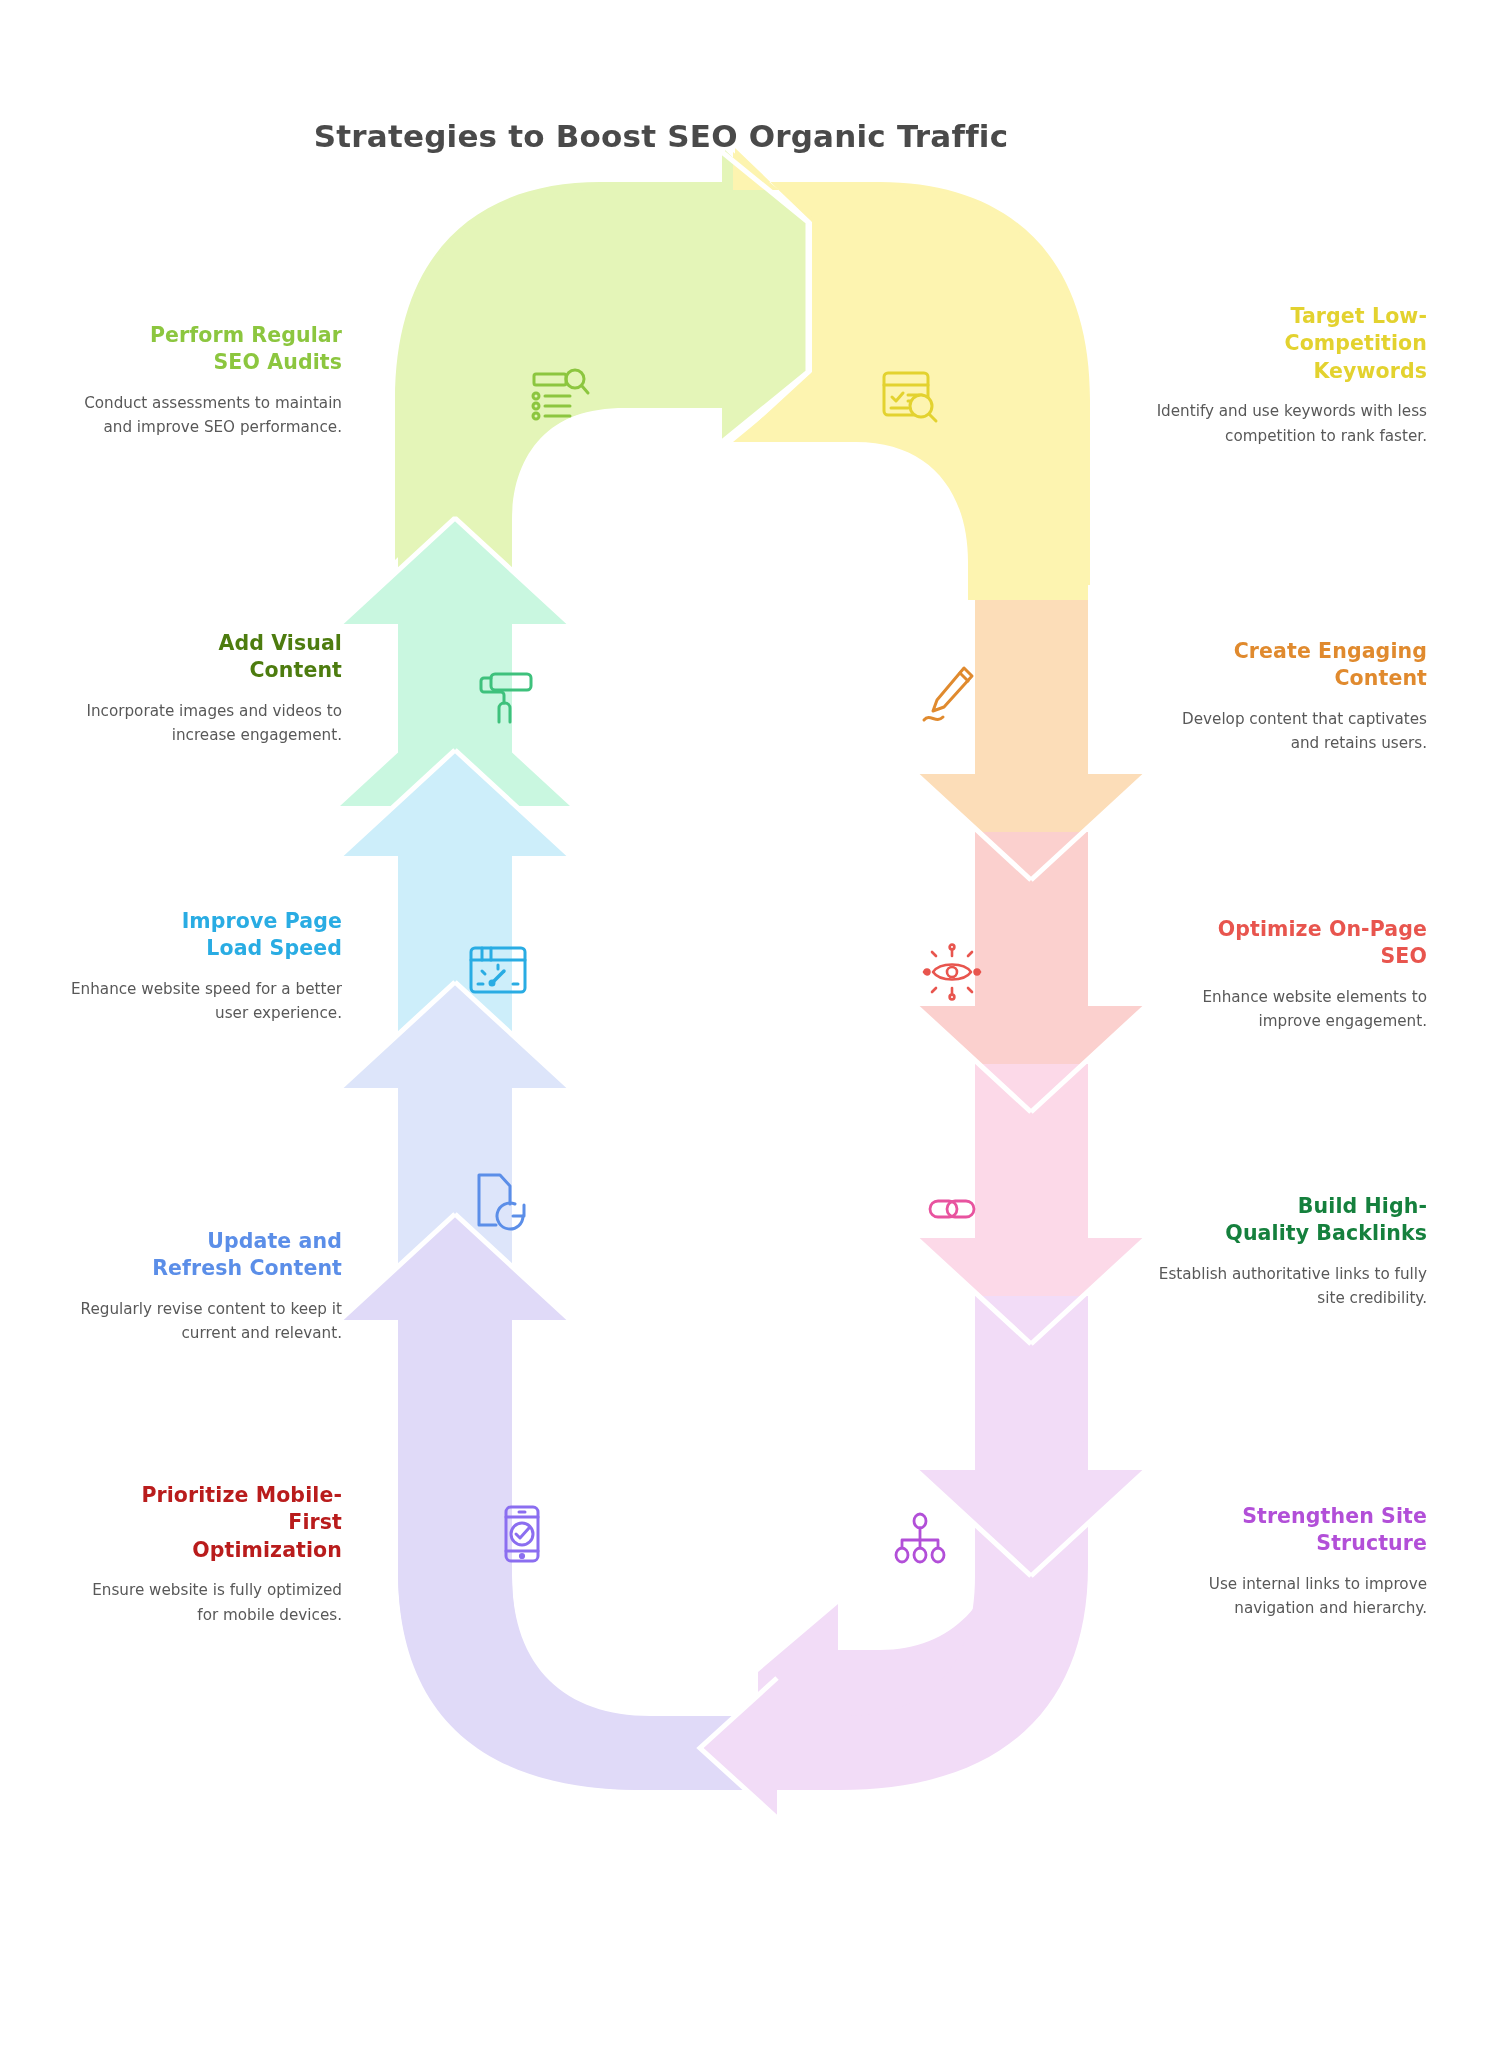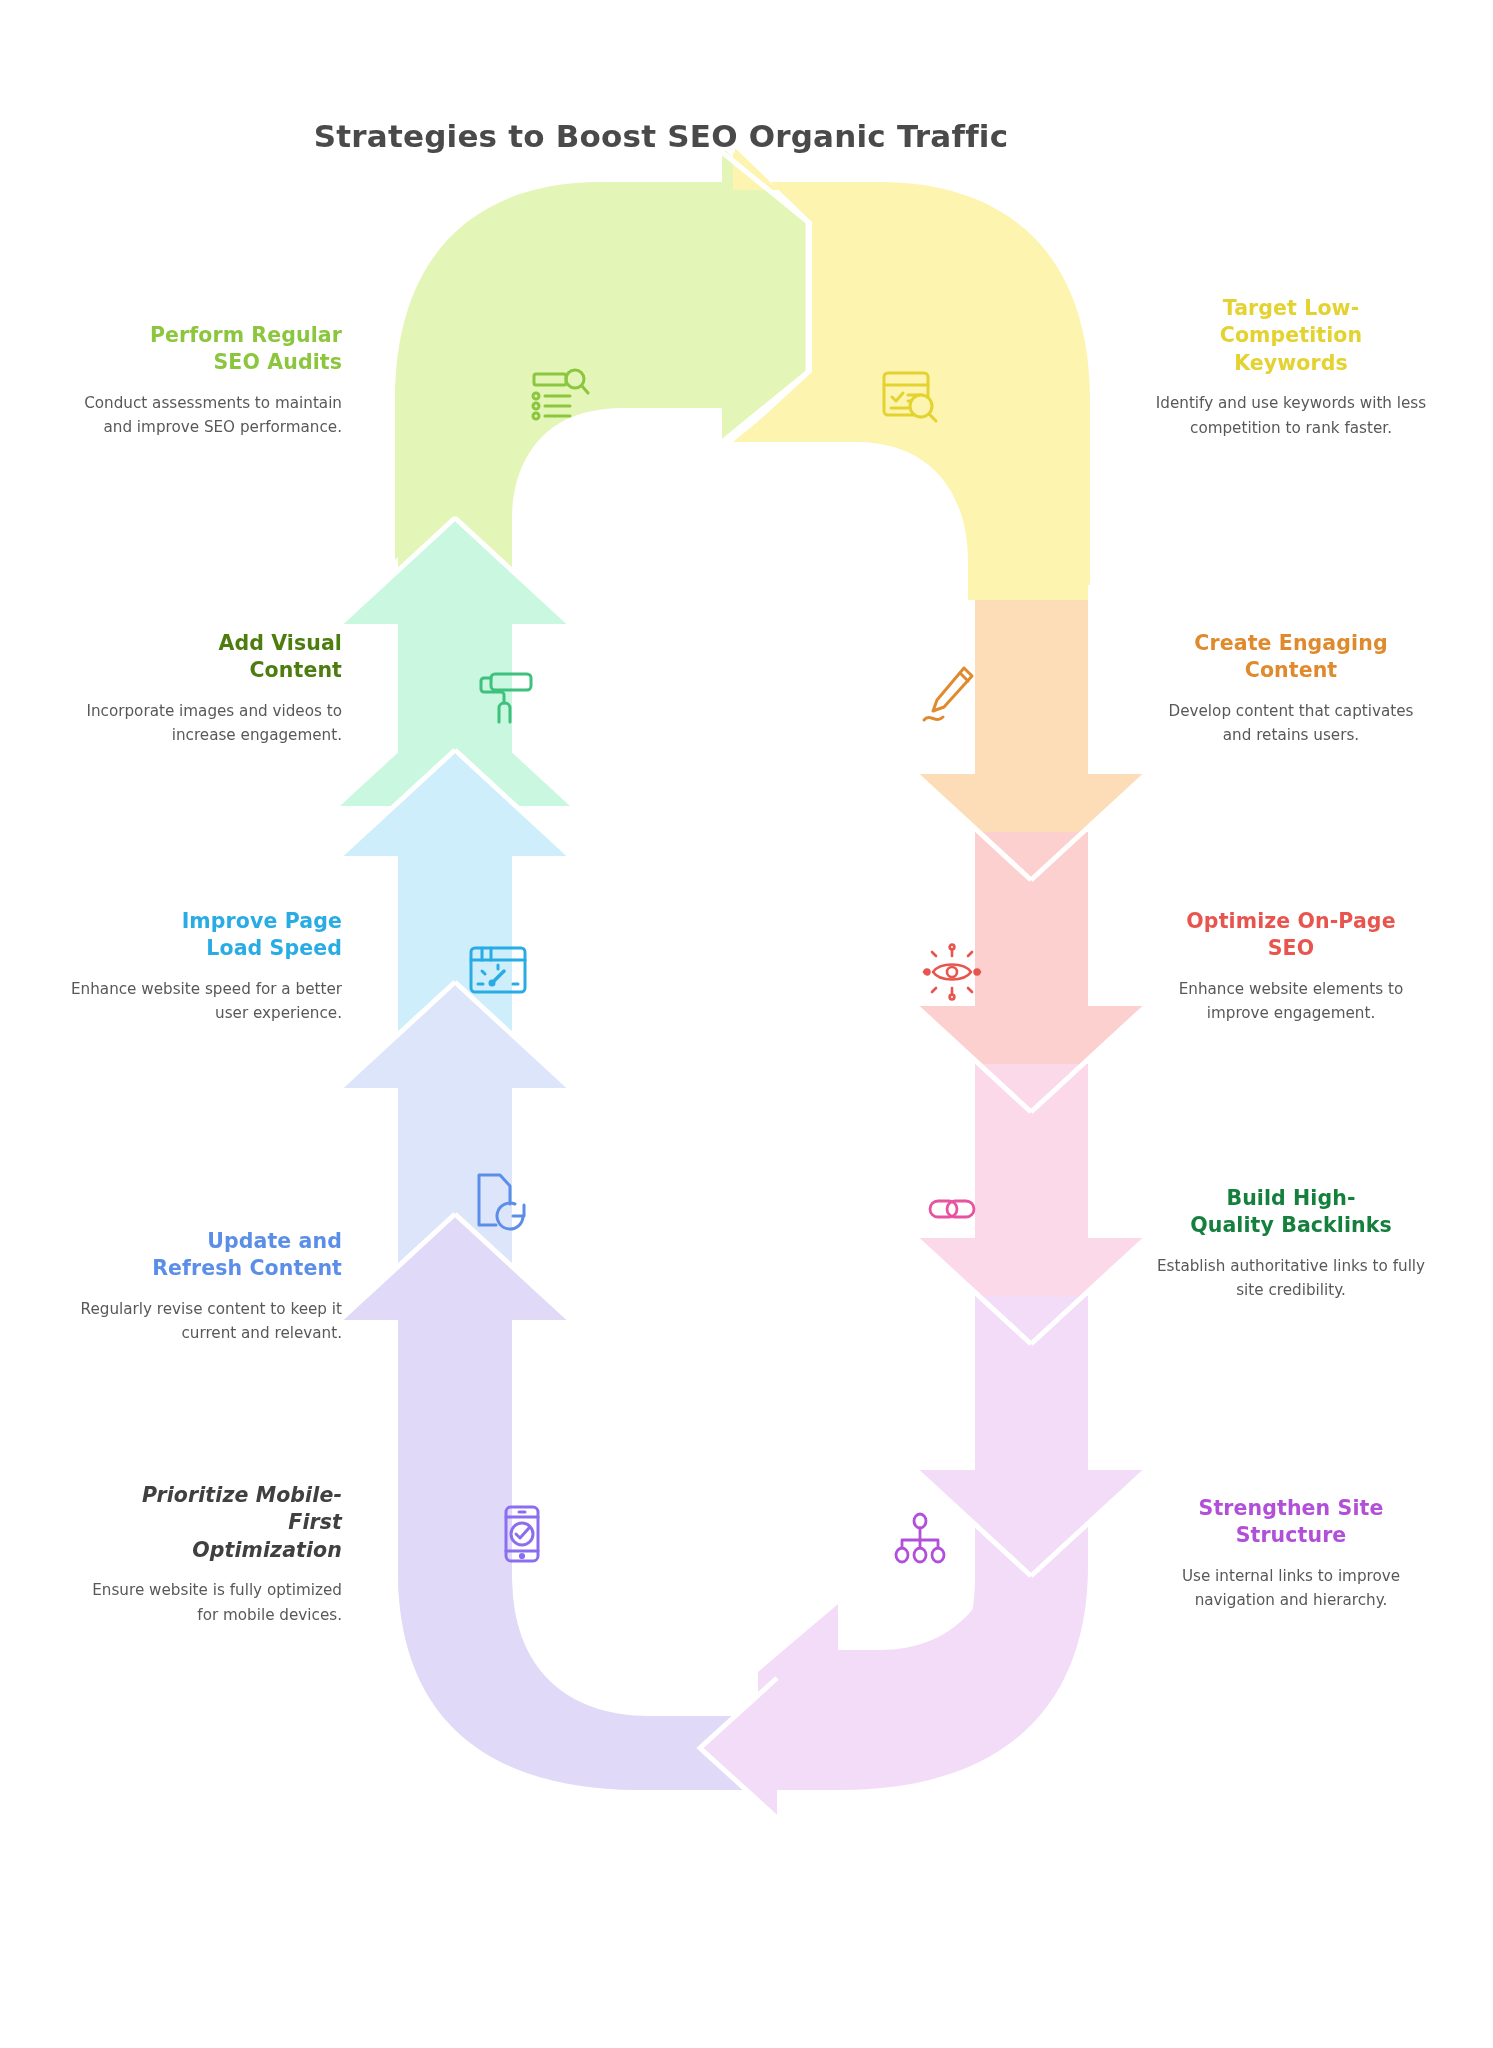"Target Low-" .block.right { margin-top: none -> 8px; text-align: center -> right }
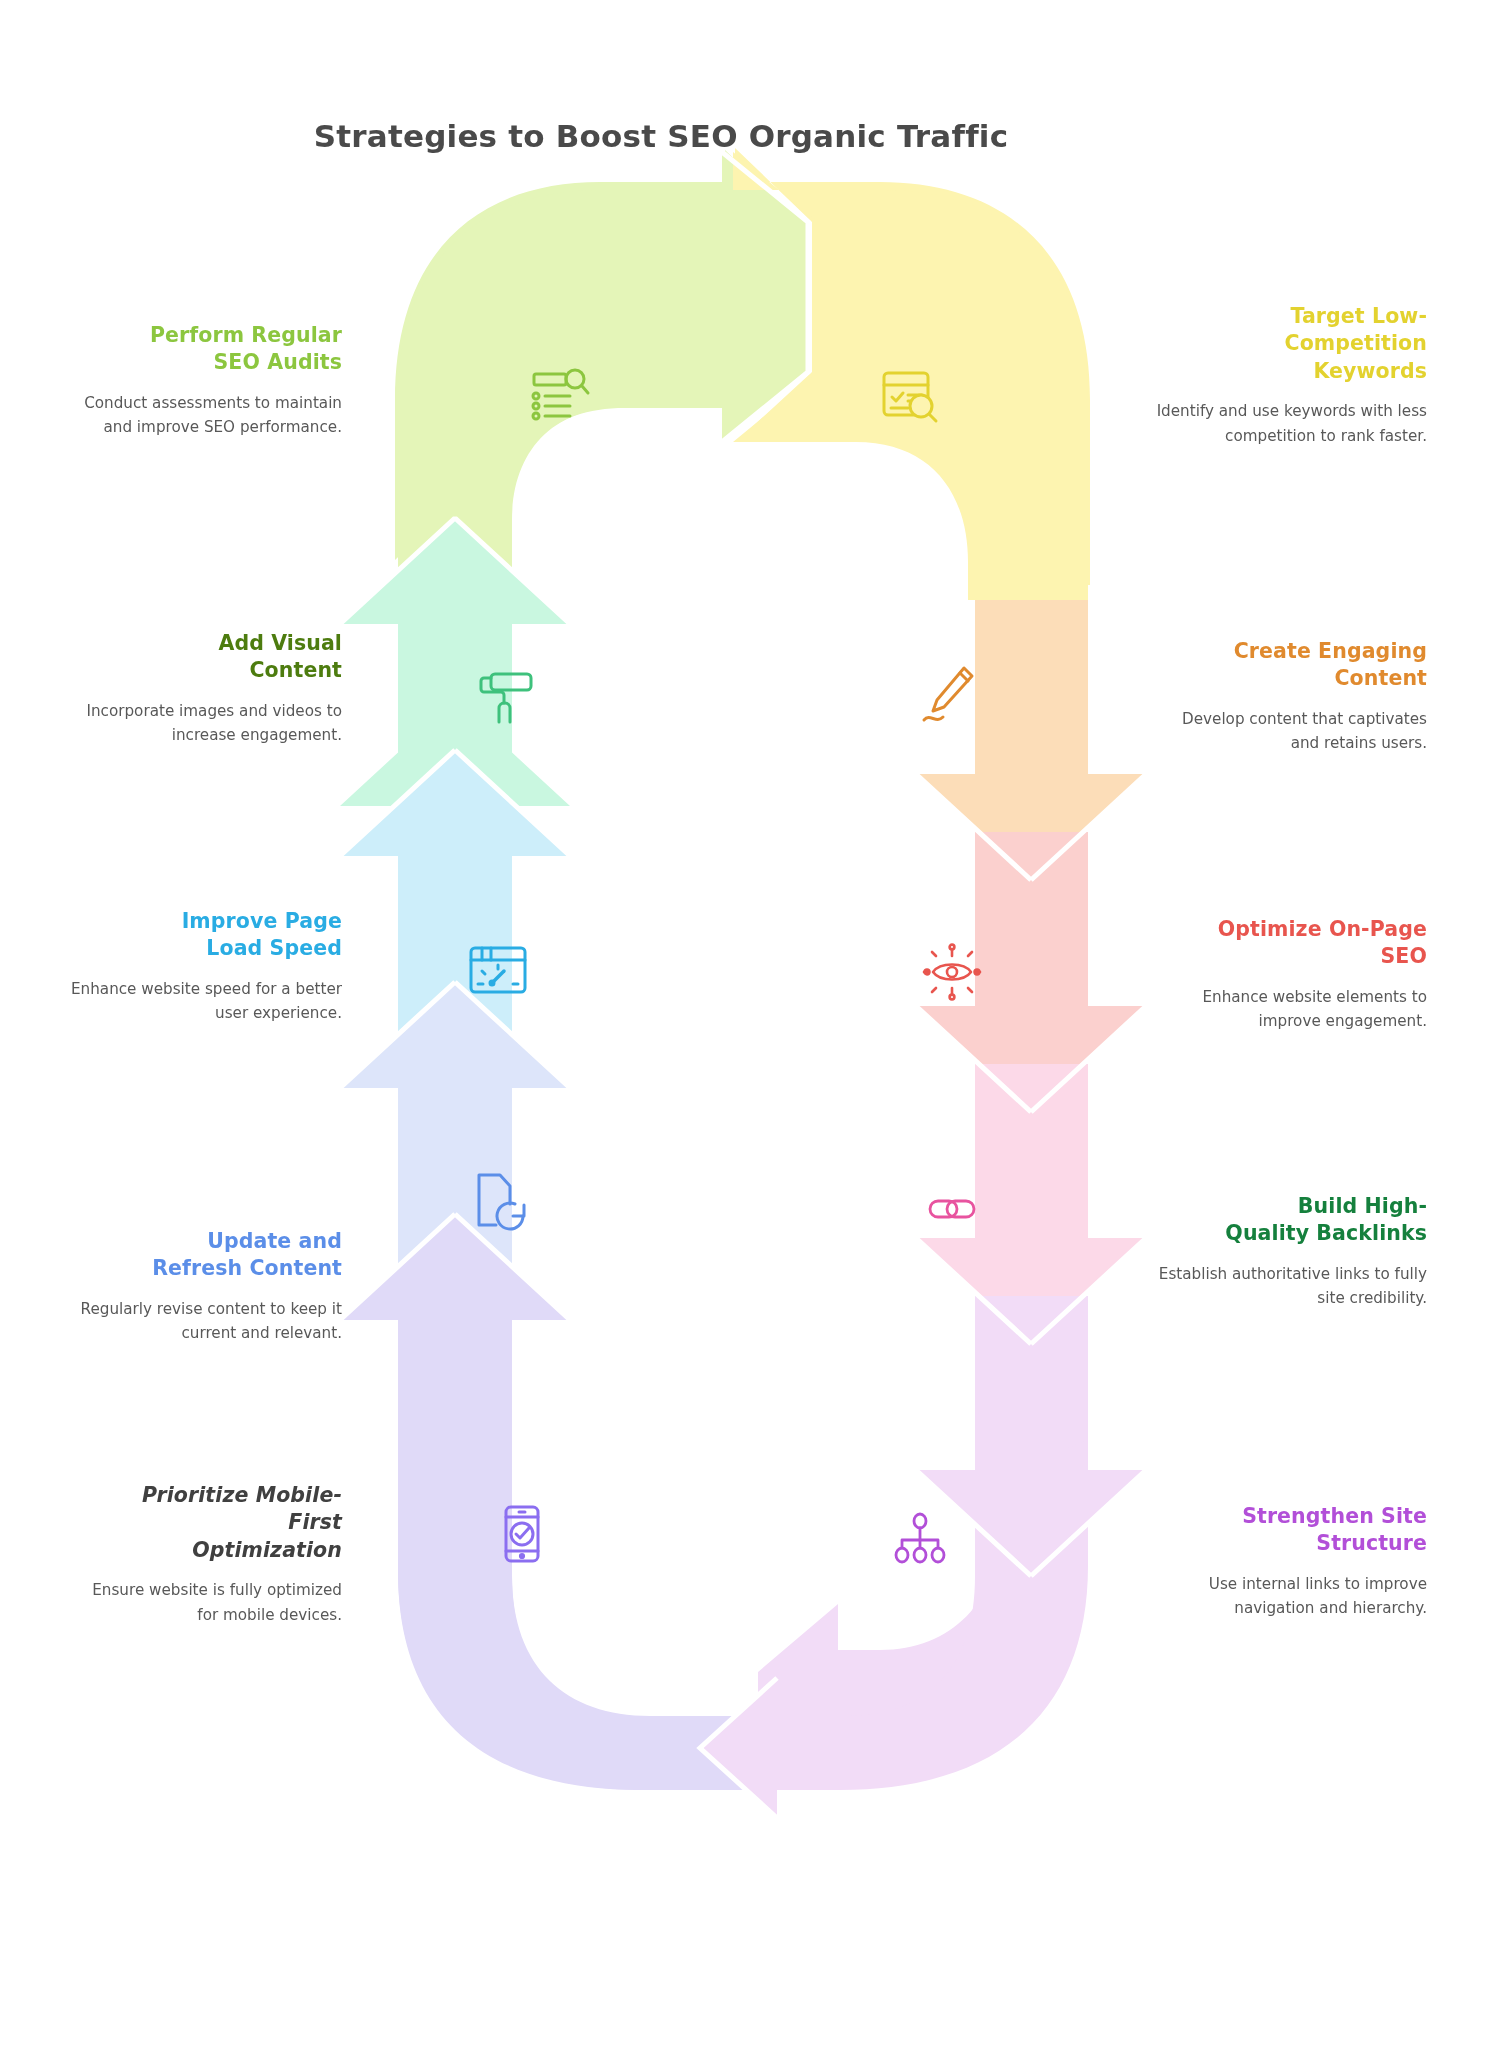"Prioritize Mobile-" div.heading { color: #404040 -> #b91c1c; font-style: italic -> none }
